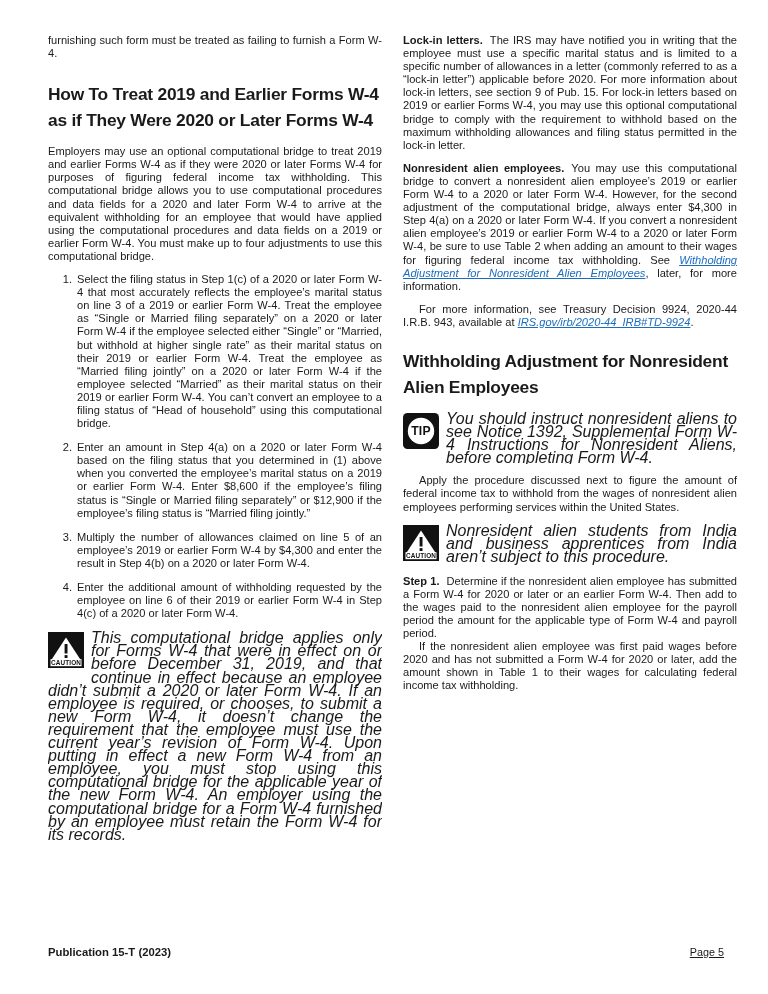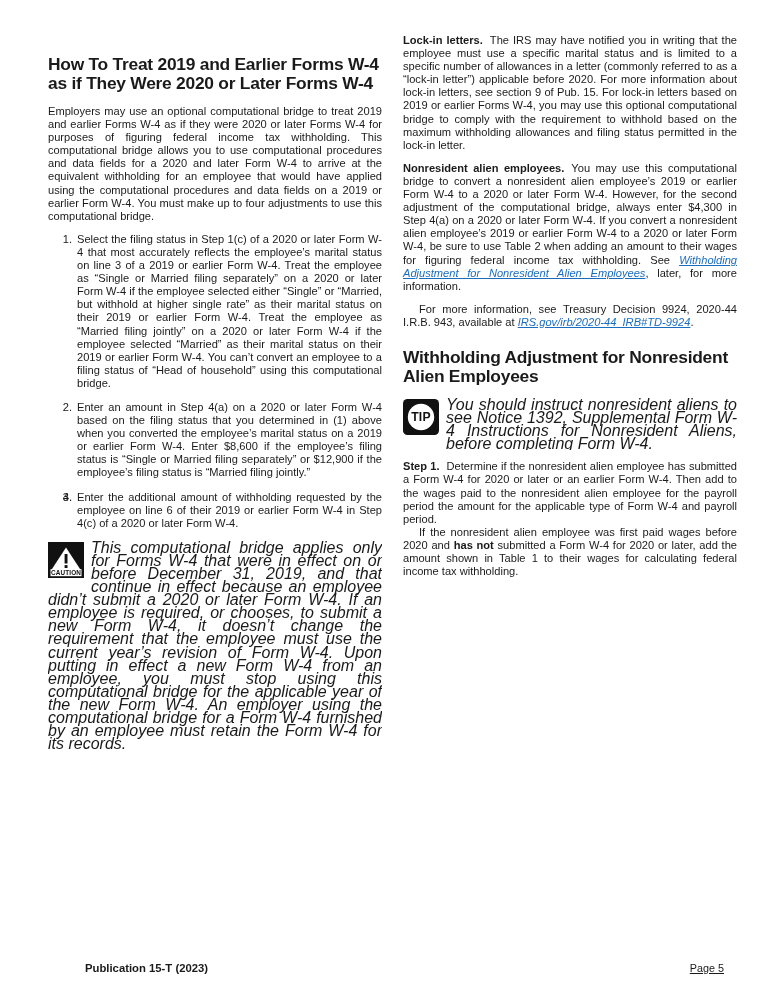"furnishing such form must be" p.body { html: none -> <p>furnishing such form must be treated as failing to furnish a Form W-4.</p> }
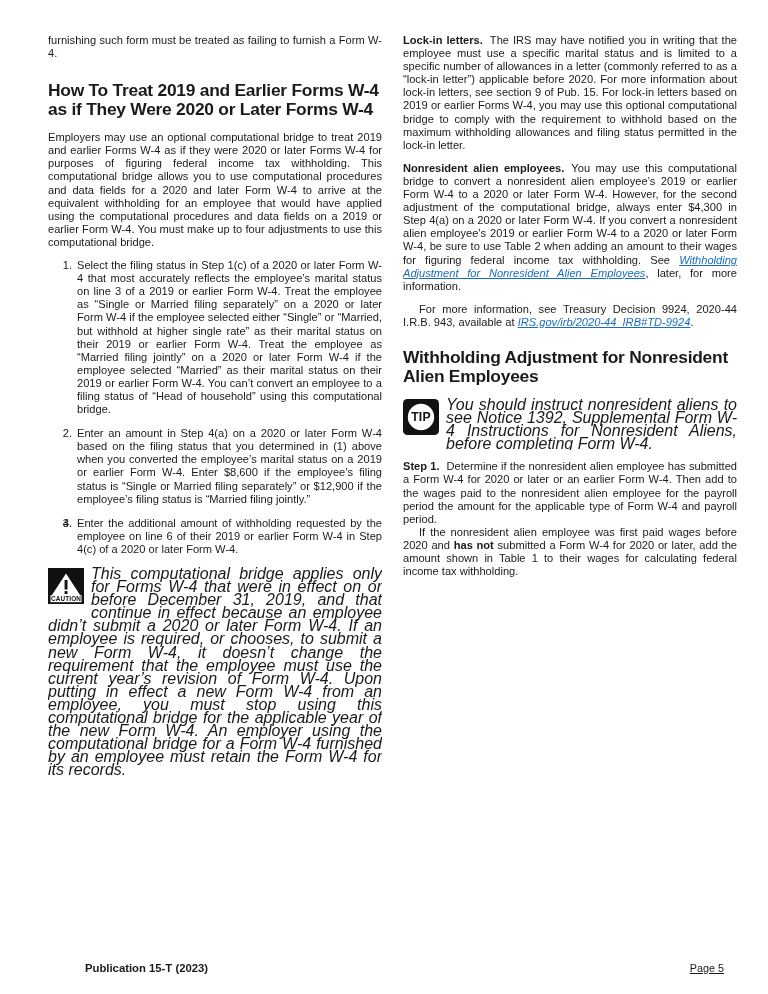"How To Treat 2019 and" h2.sec { line-height: 19px -> 26px }
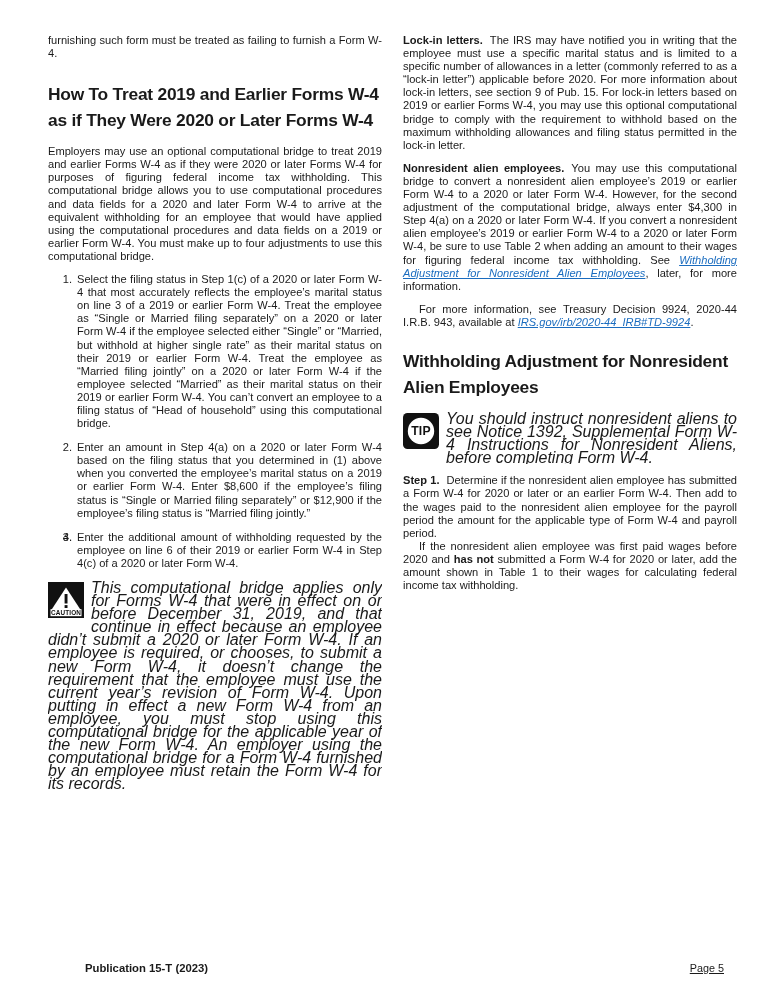"Apply the procedure discussed next" p.body { html: none -> <p>Apply the procedure discussed next to figure the amount of federal income tax to withhold from the wages of nonresident alien employees performing services within the United States.</p> }
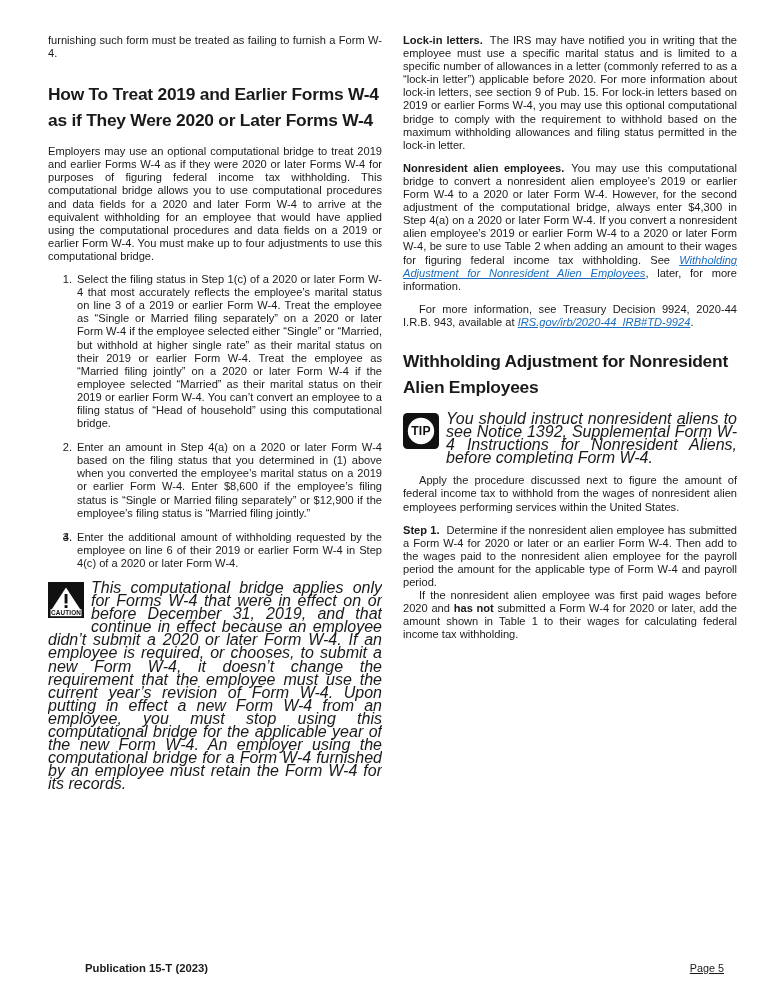"Multiply the number of allowances" span.itemtext { html: none -> <span>Multiply the number of allowances claimed on line 5 of an employee’s 2019 or earlier Form W-4 by $4,300 and enter the result in Step 4(b) on a 2020 or later Form W-4.</span> }
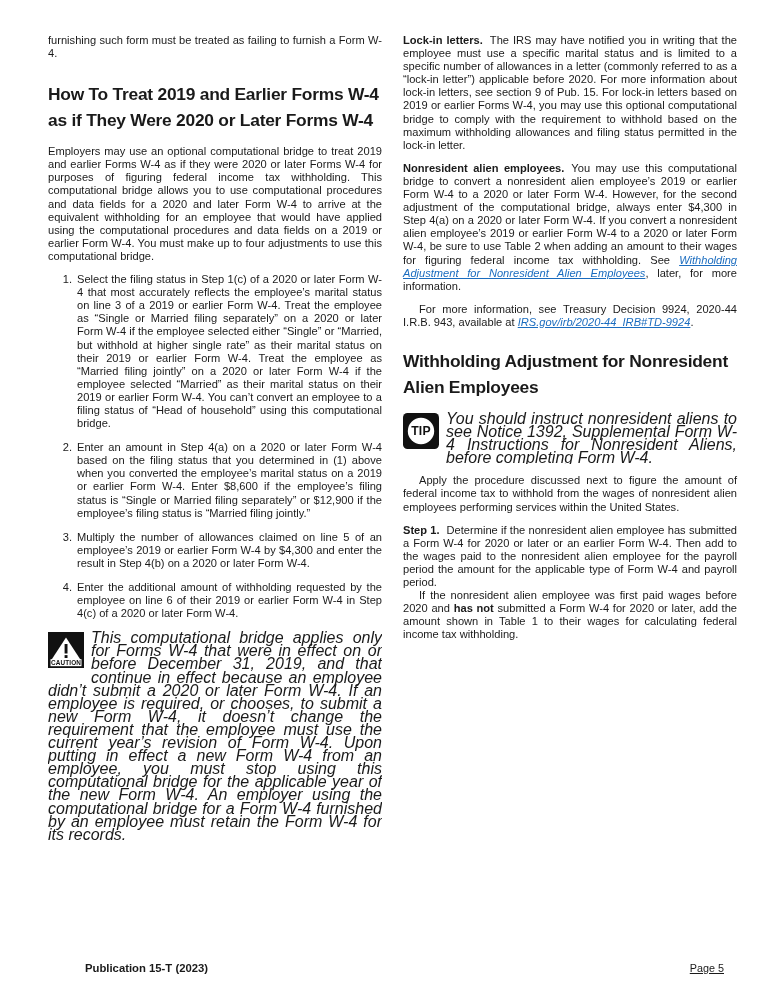"Nonresident alien students from India" div.noticebox { html: none -> <div> <span> <svg> <rect></rect> <polygon></polygon> <rect></rect> <rect></rect> <rect></rect> <text>CAUTION</text> </svg> </span> <div>Nonresident alien students from India and business apprentices from India aren’t subject to this procedure.</div> </div> }
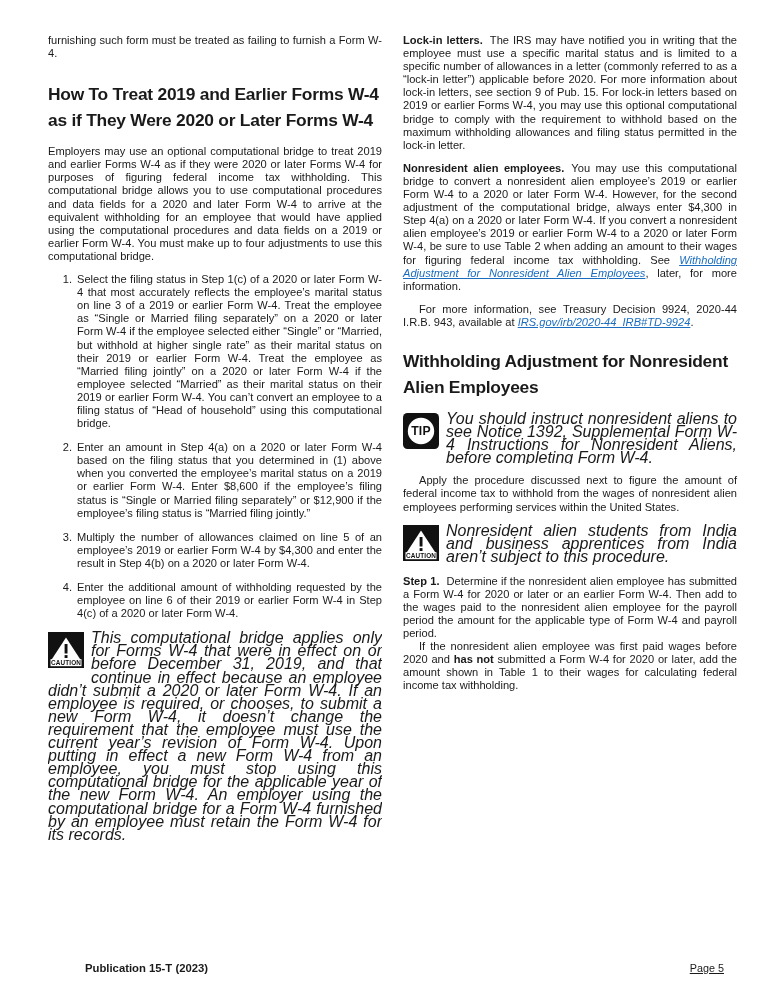"has not" b.inline { font-weight: bold -> normal }
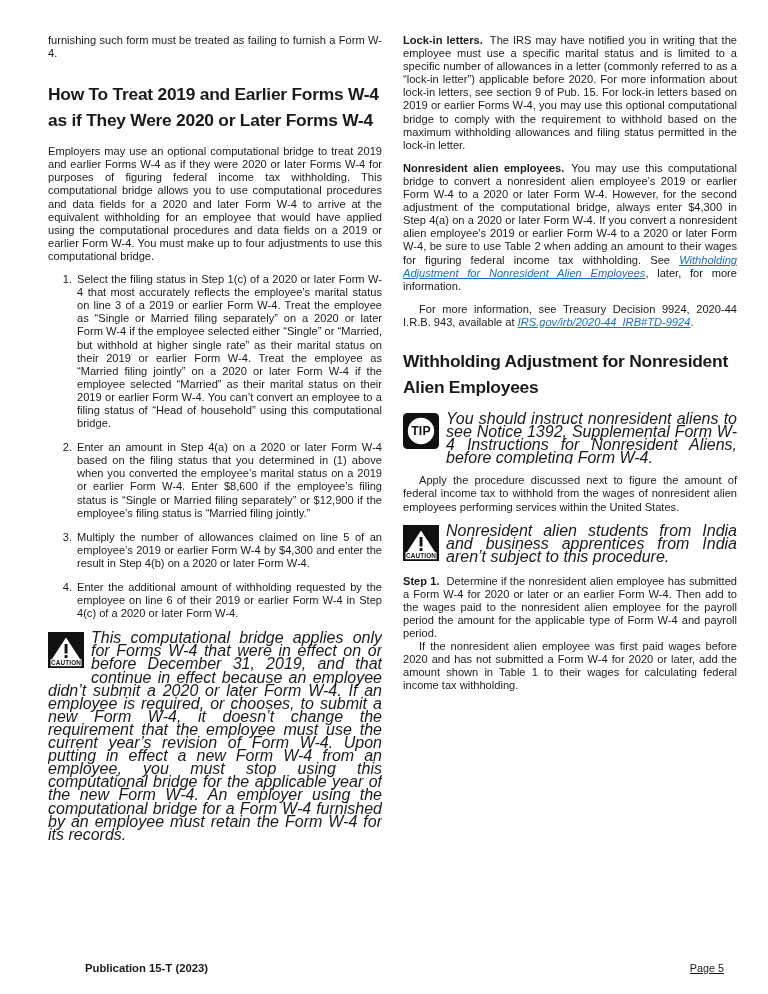"Publication 15-T (2023)" .footer { bottom: 20px -> 36px; margin-left: 37px -> none }
